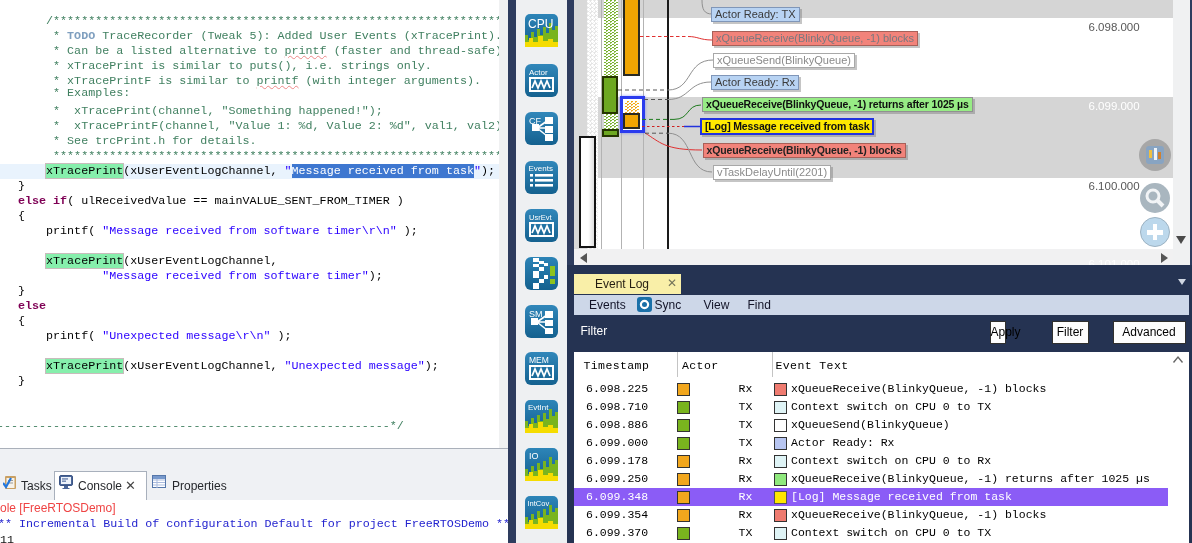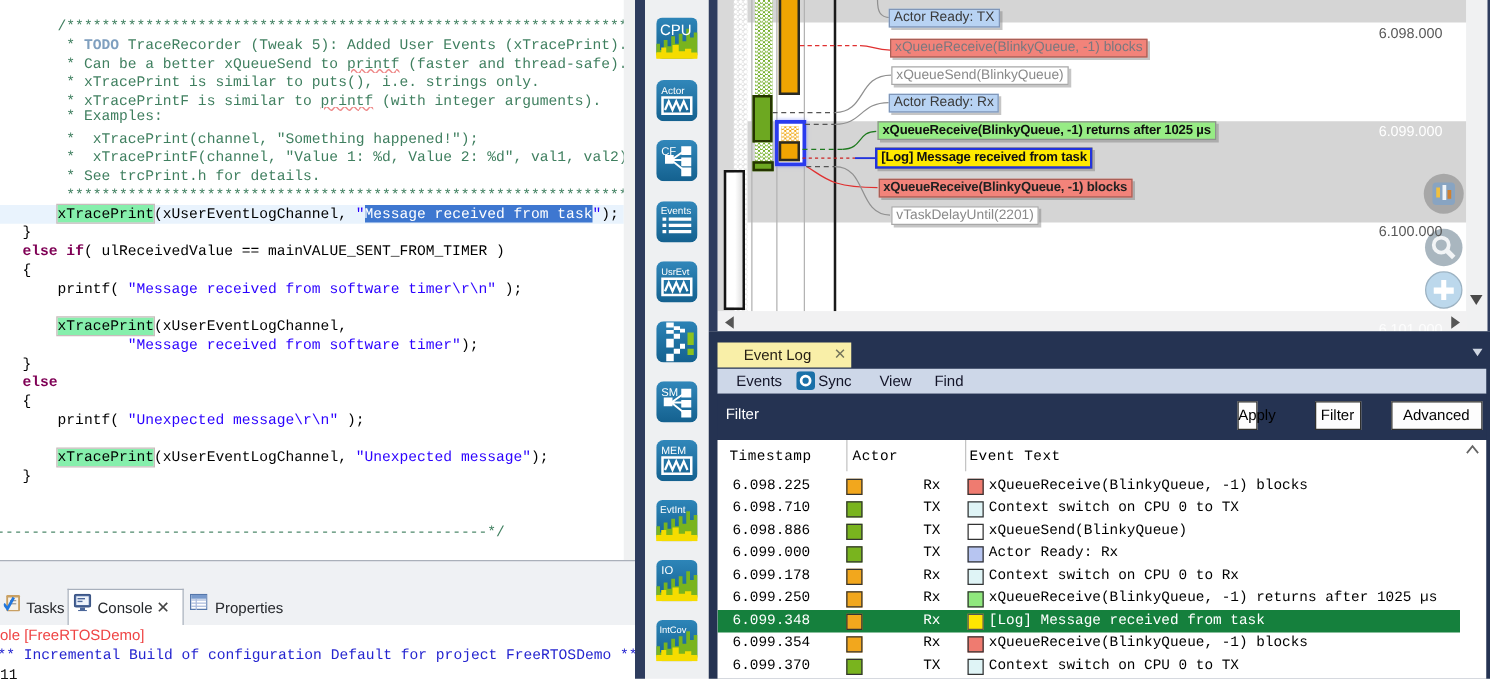"6.098.000" .tm { text-align: center -> left }
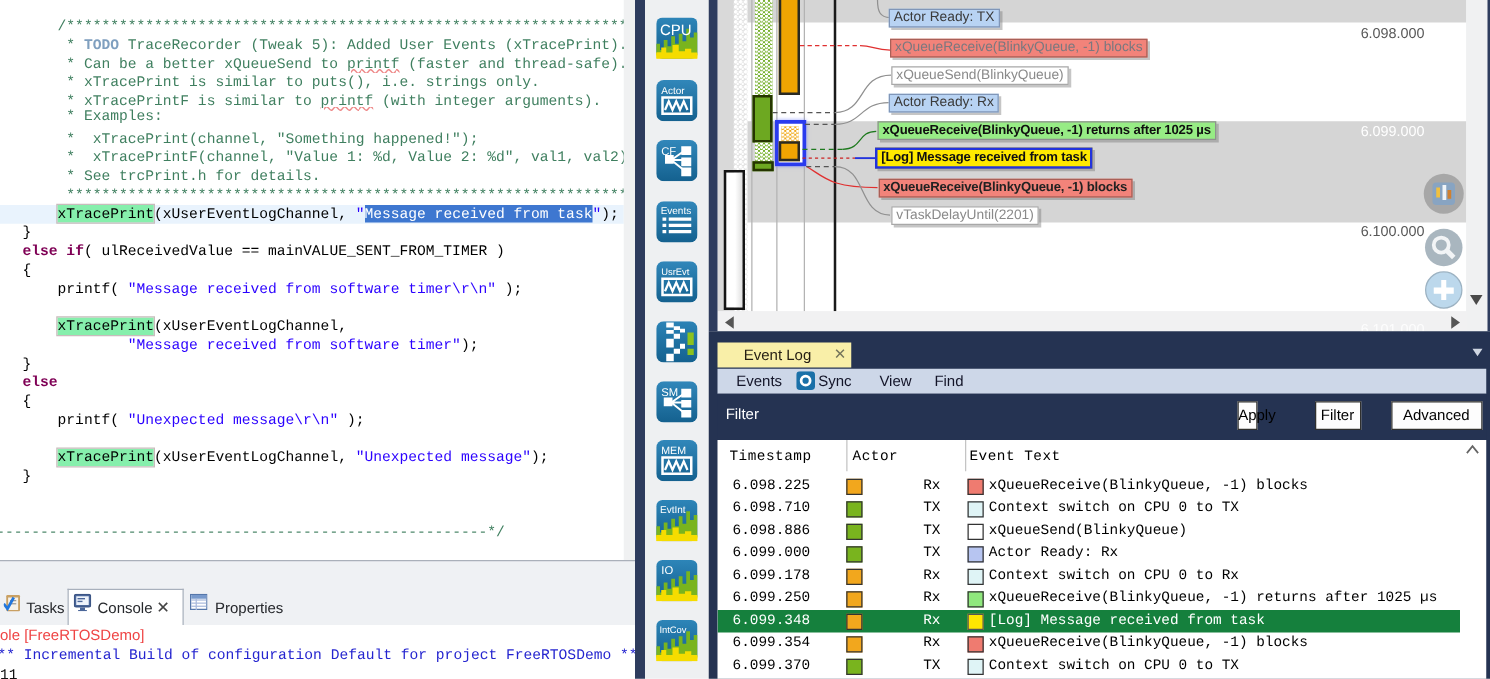"* Can be a better" span.cmt { text: better xQueueSend -> listed alternative }
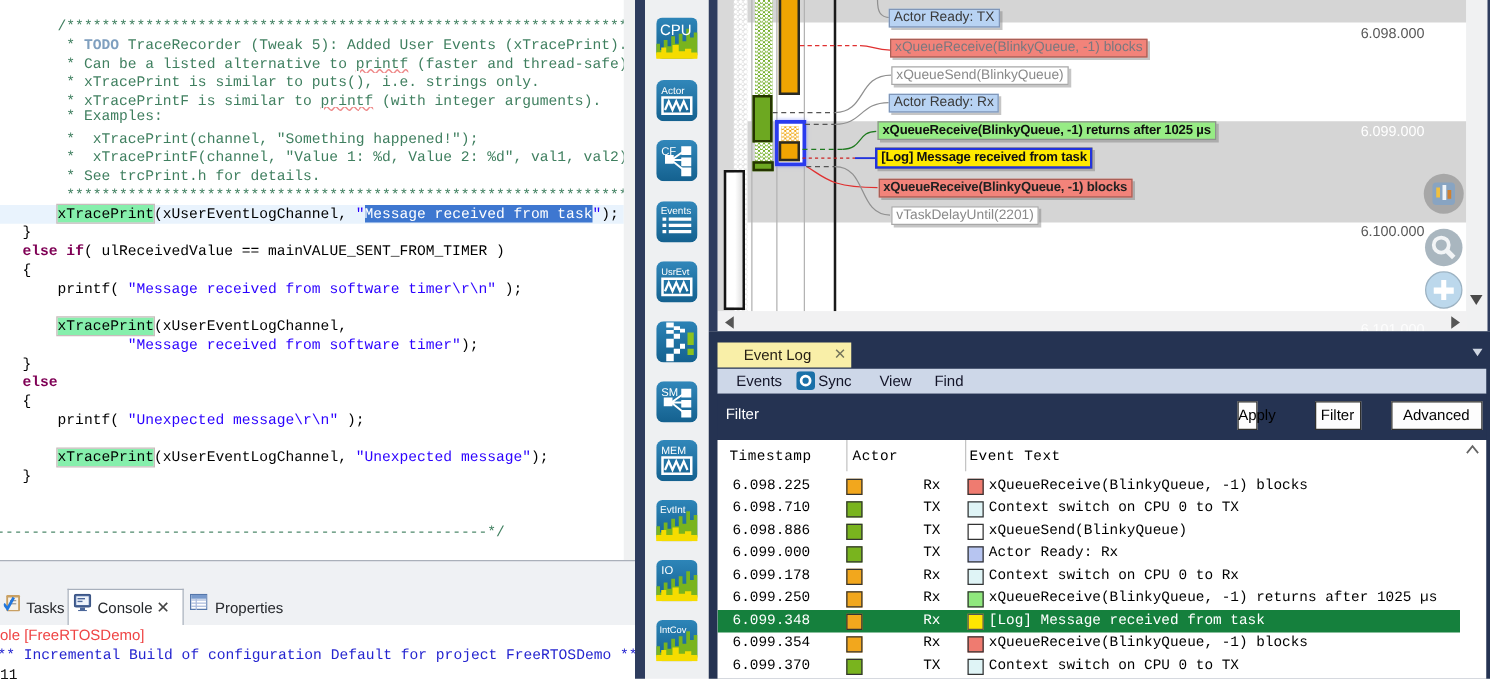"6.099.348" div.trow { background: #15803d -> #8b5cf6 }
